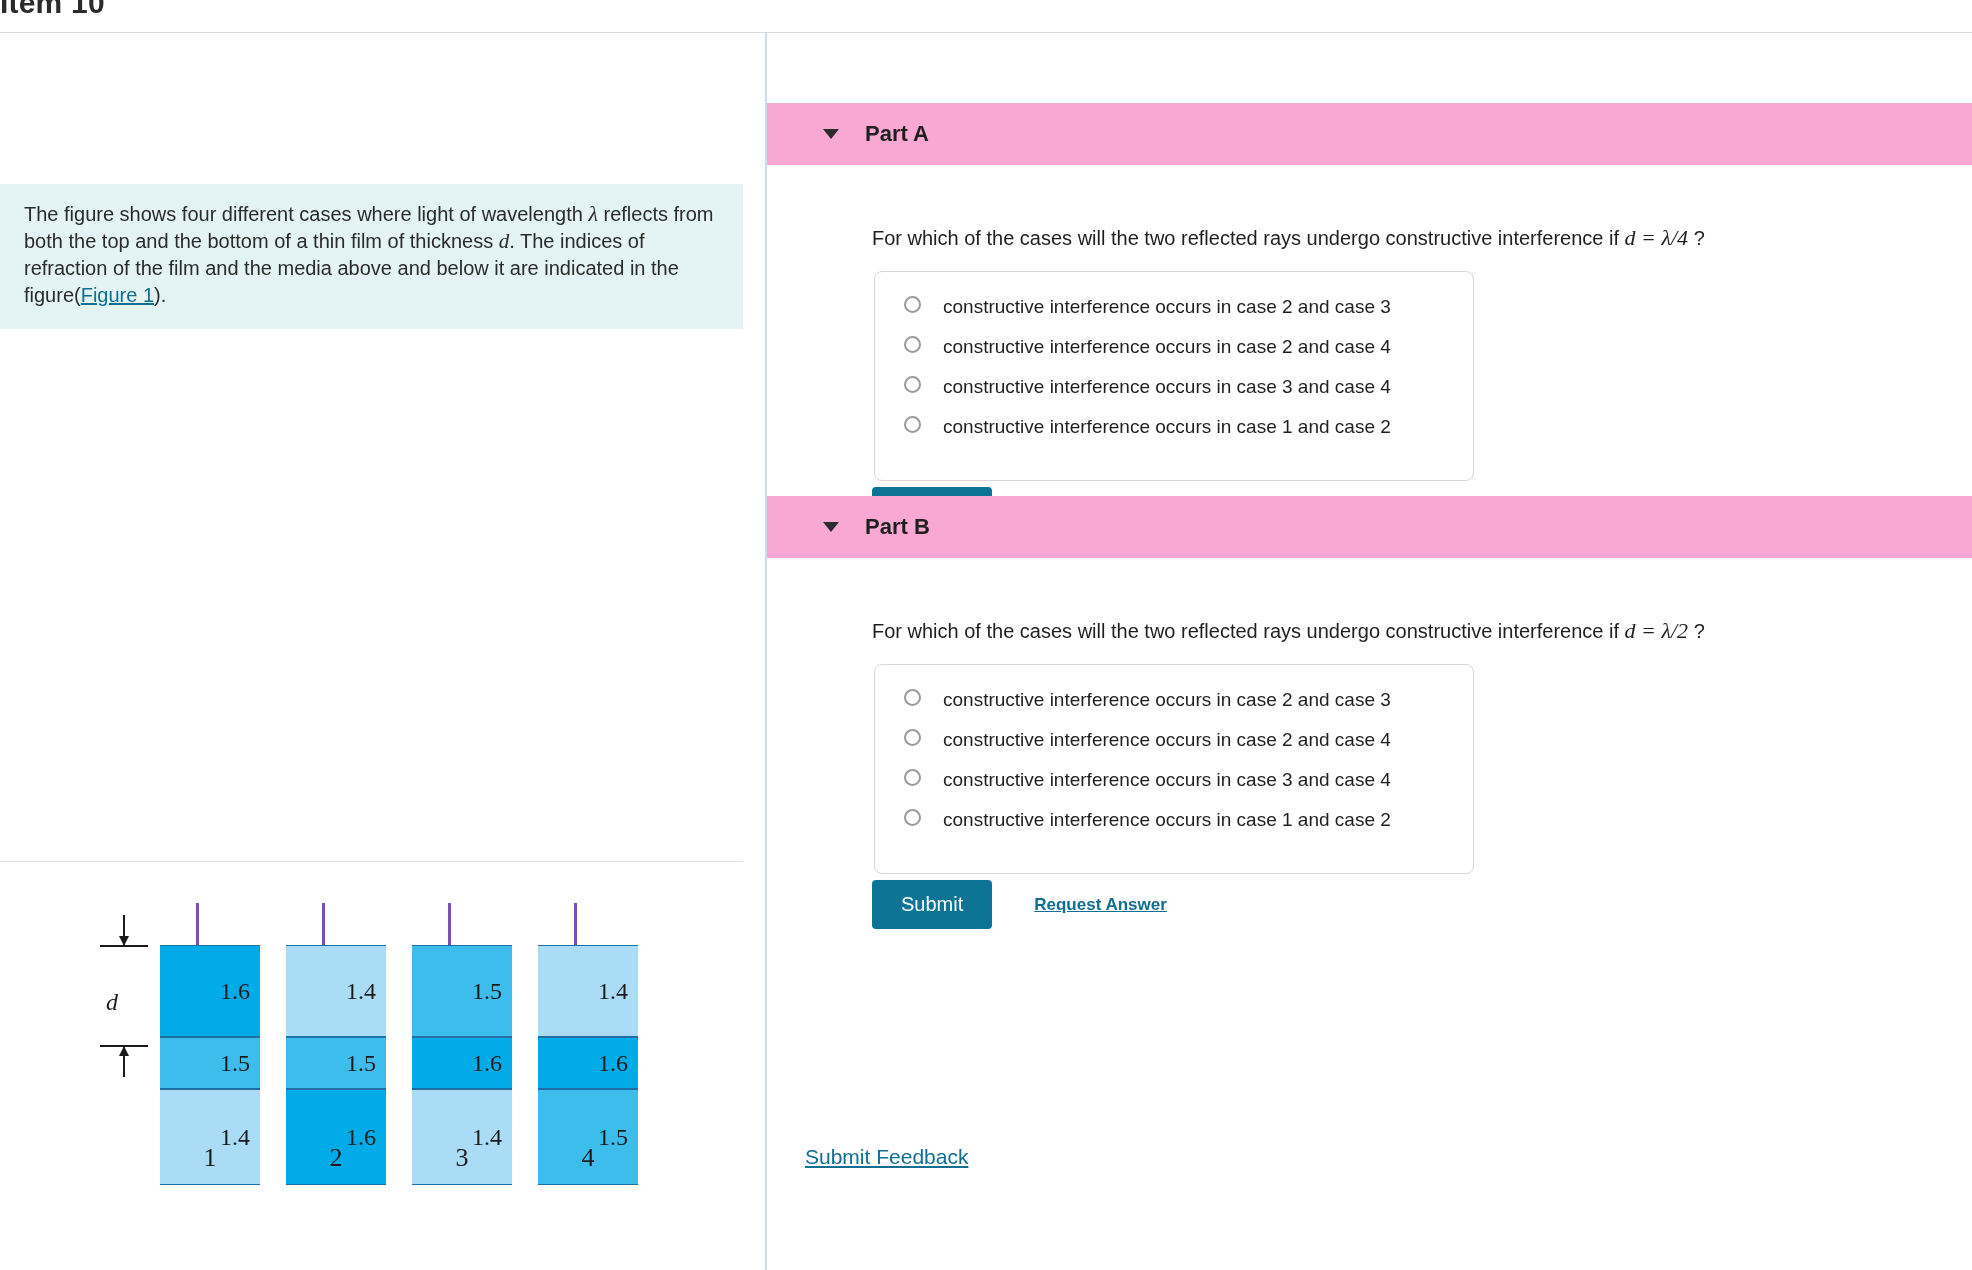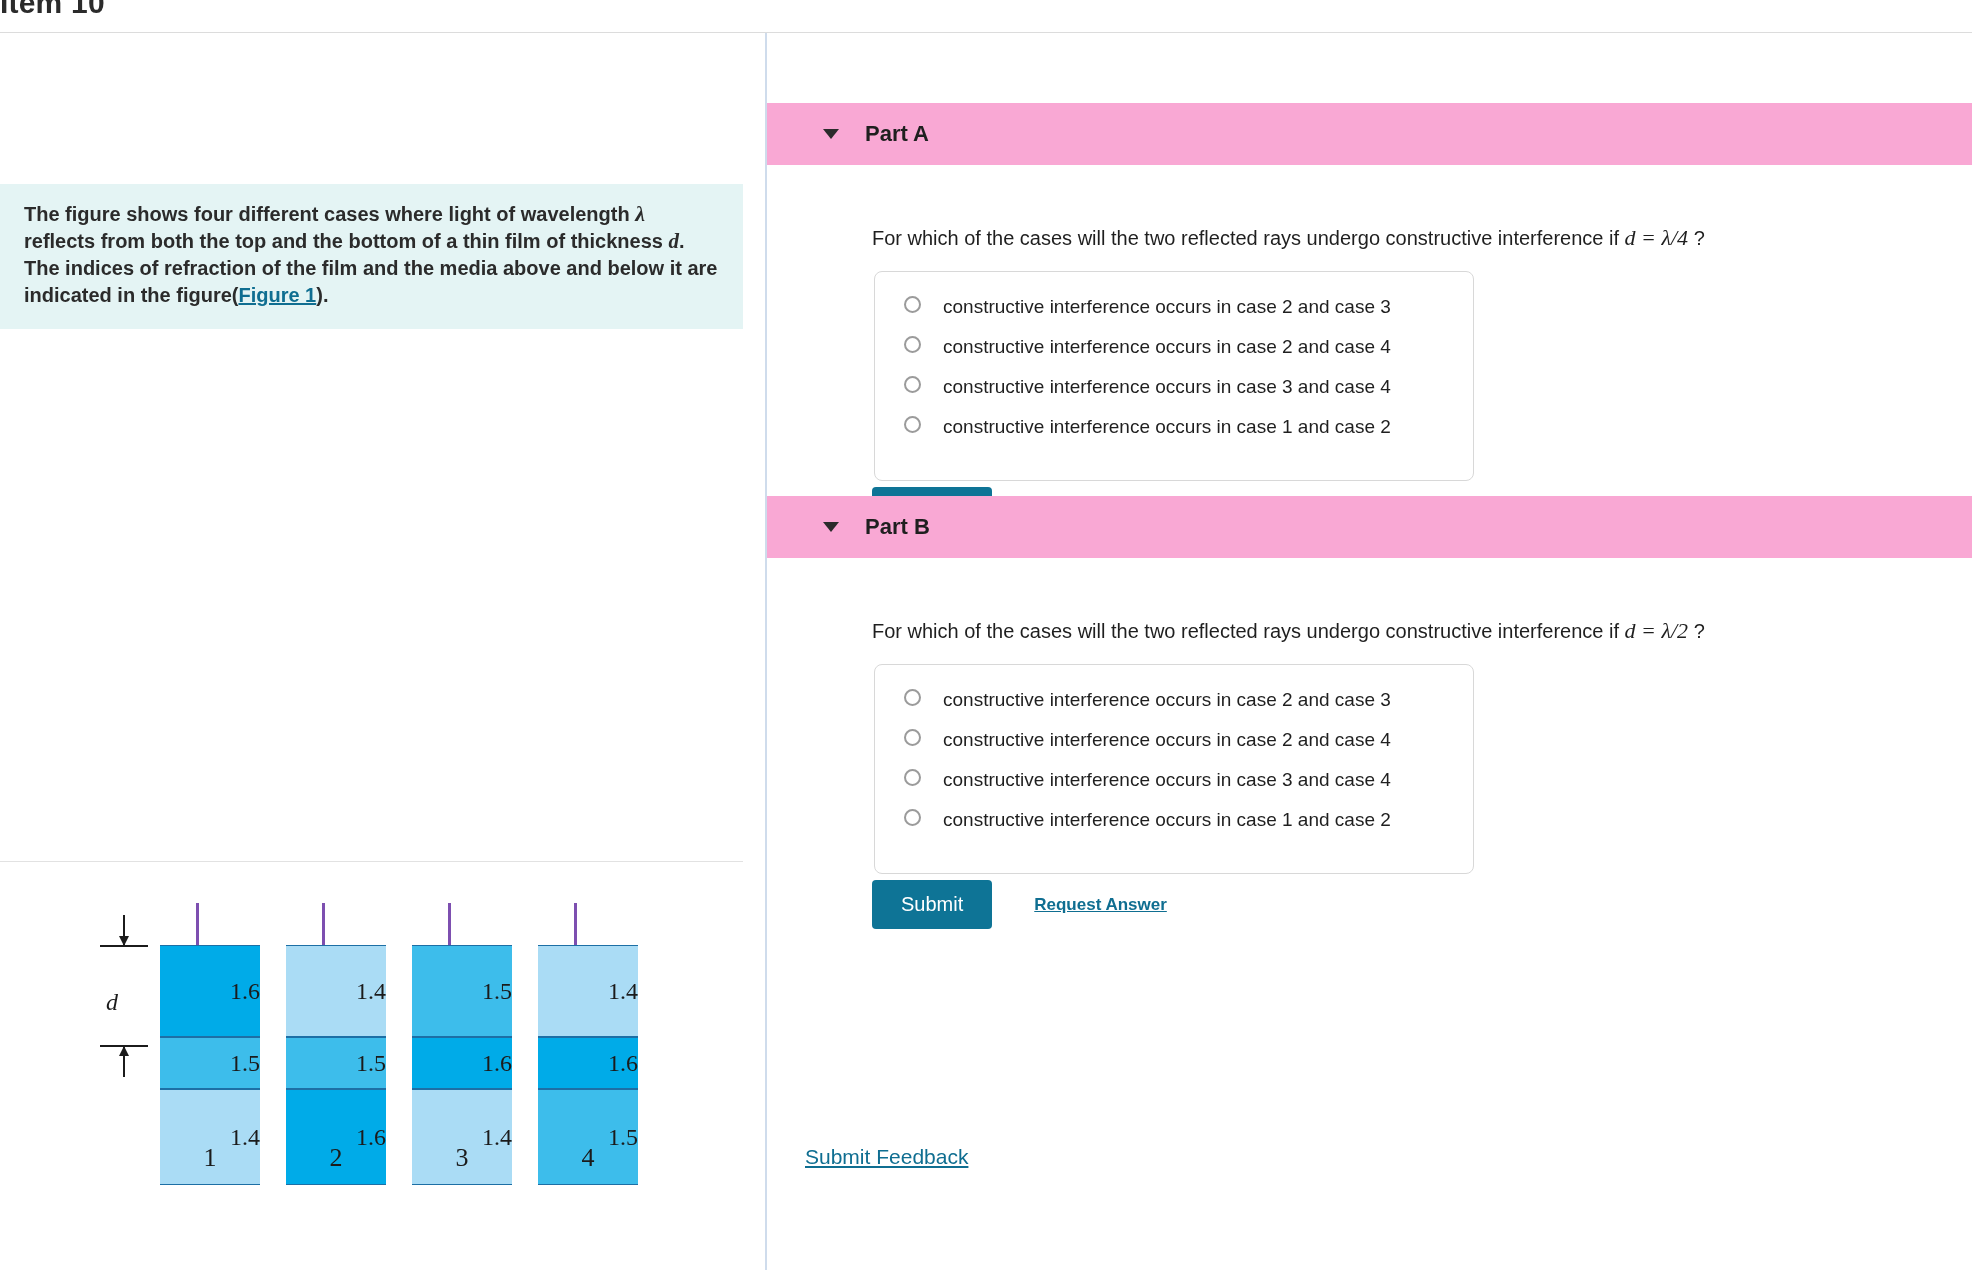"The figure shows four different" .intro-box { font-weight: bold -> none }
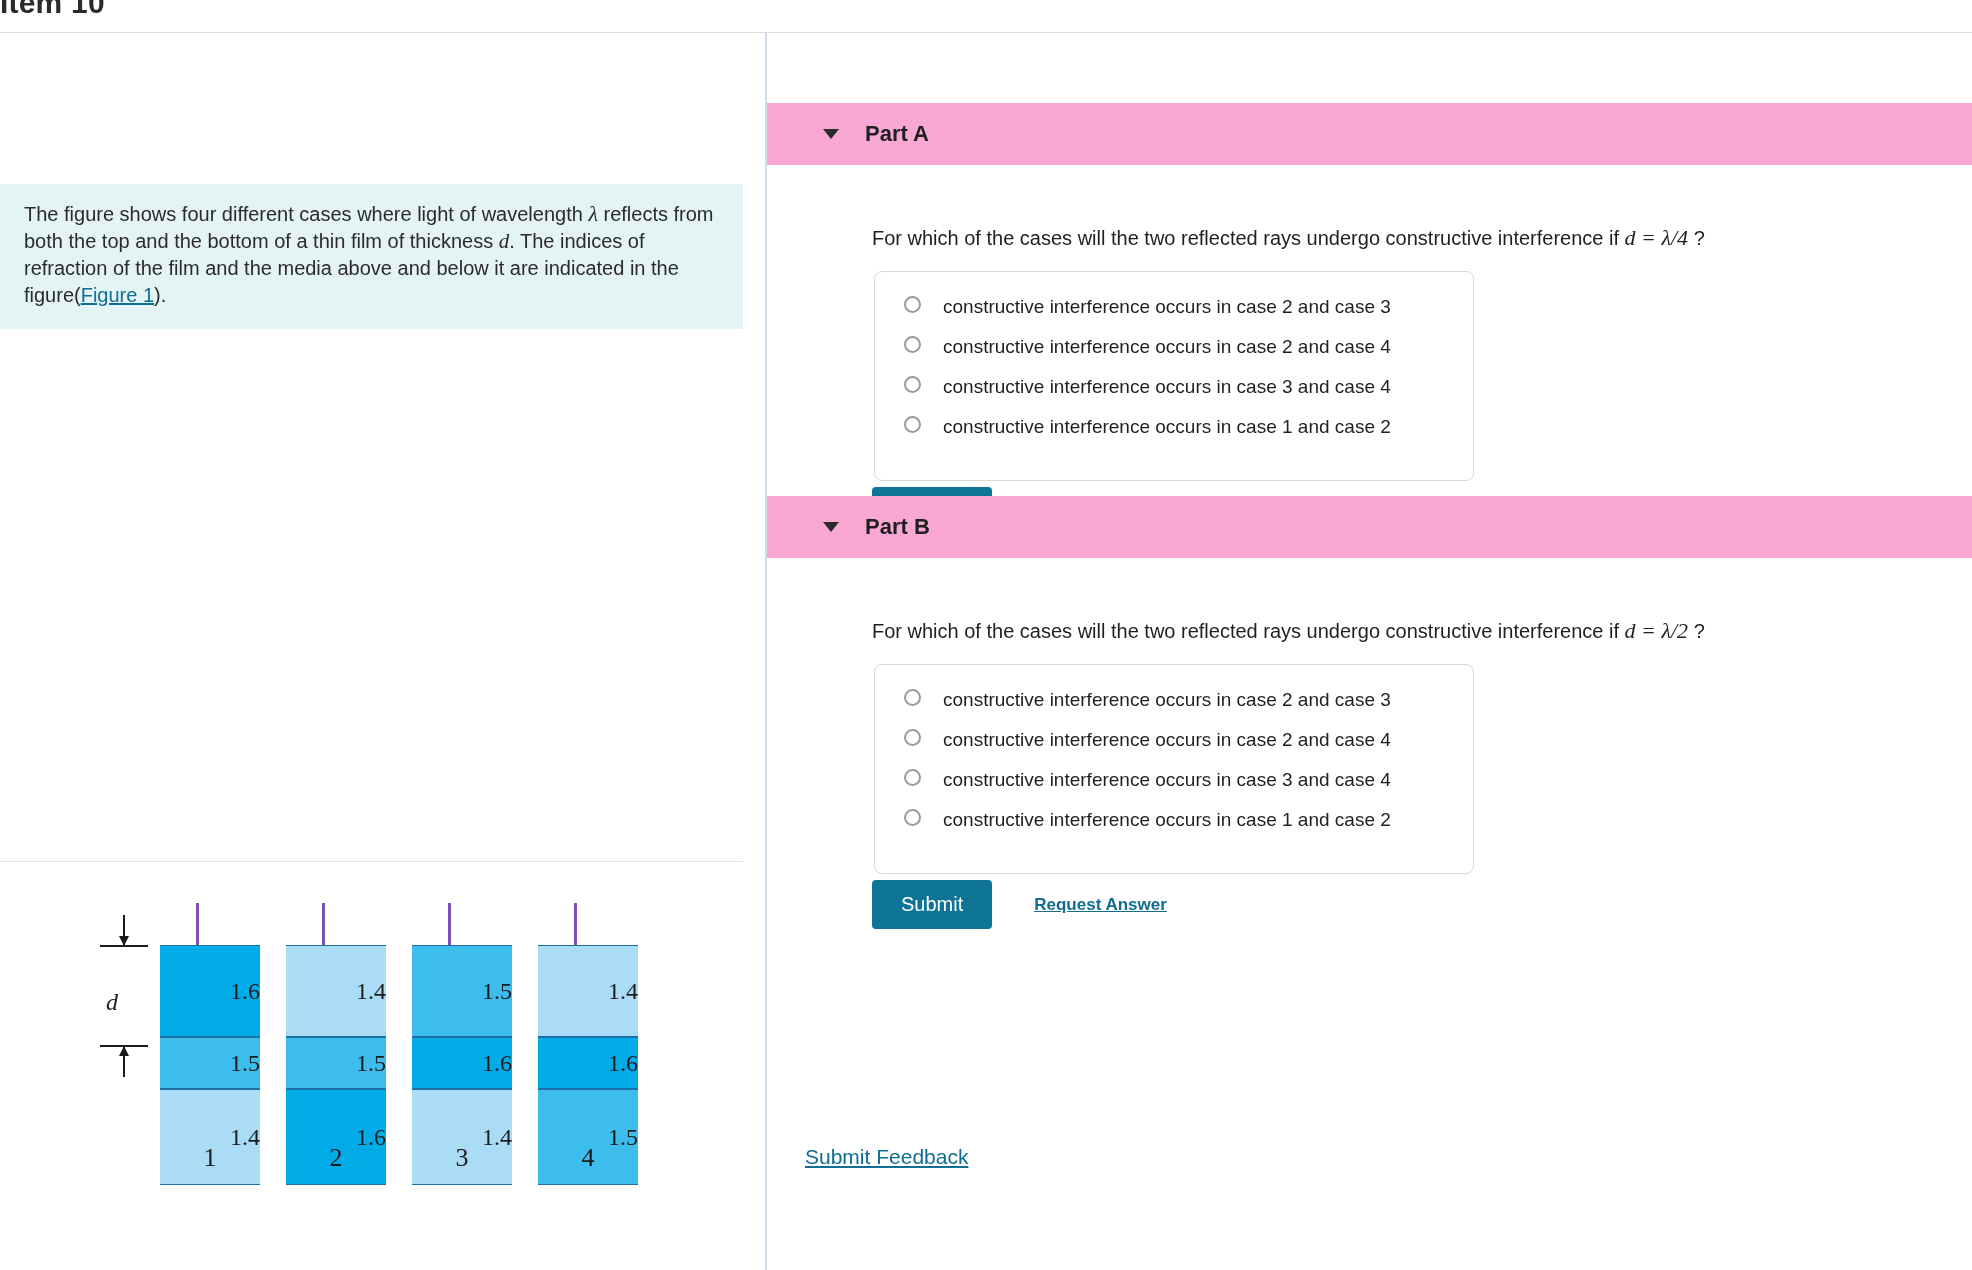"1.6" .dlayer span { padding-right: none -> 10px }
